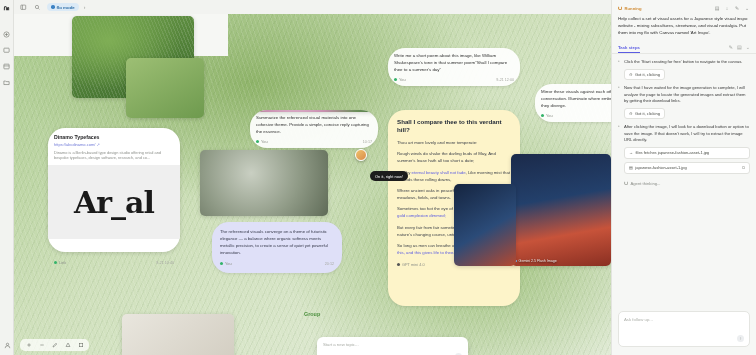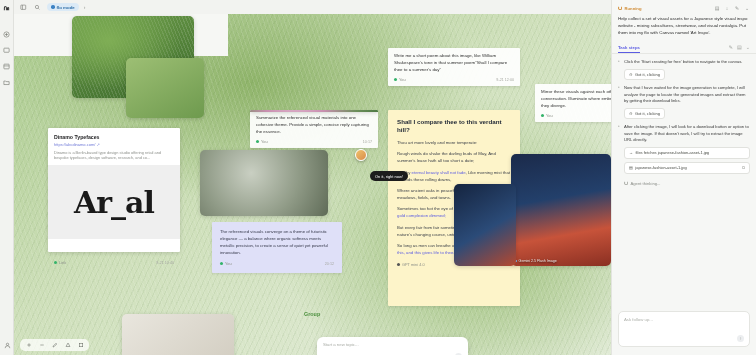"Ar_al" .card { border-radius: 1px -> 17px }
